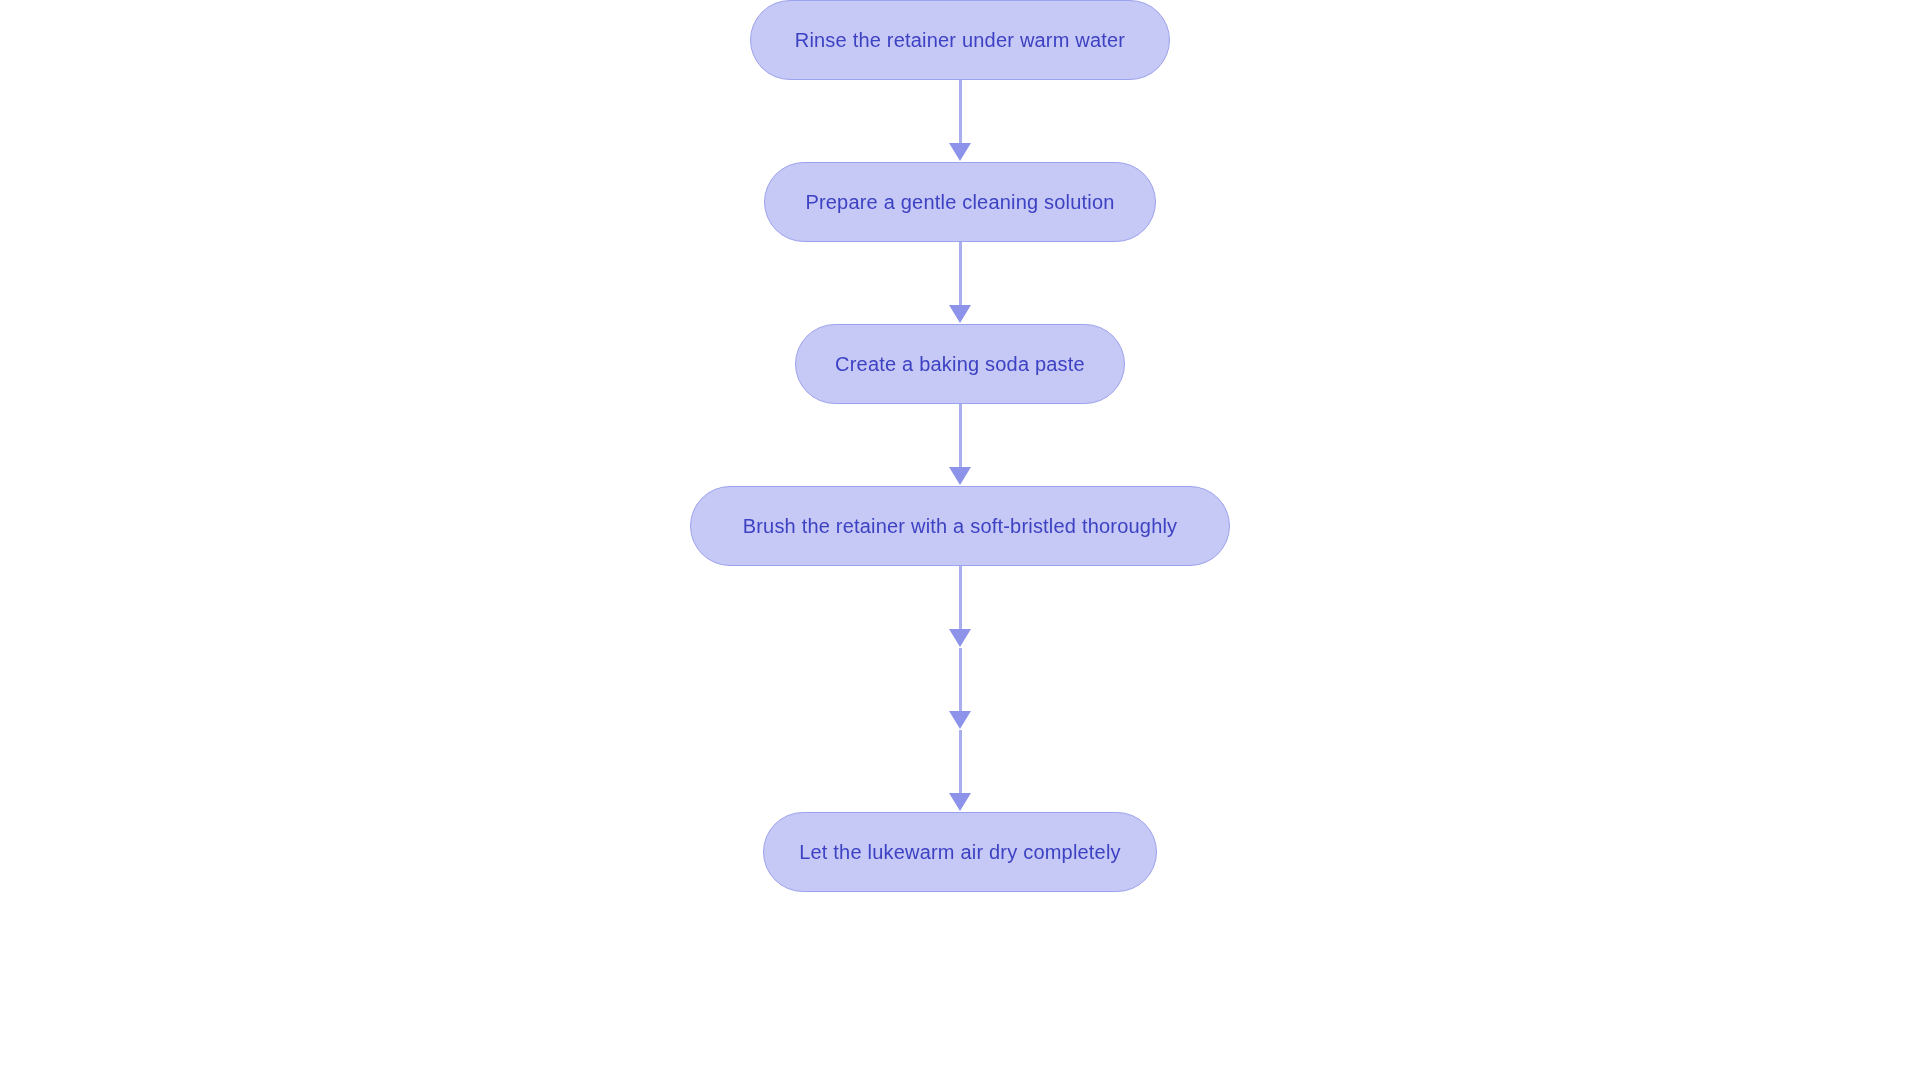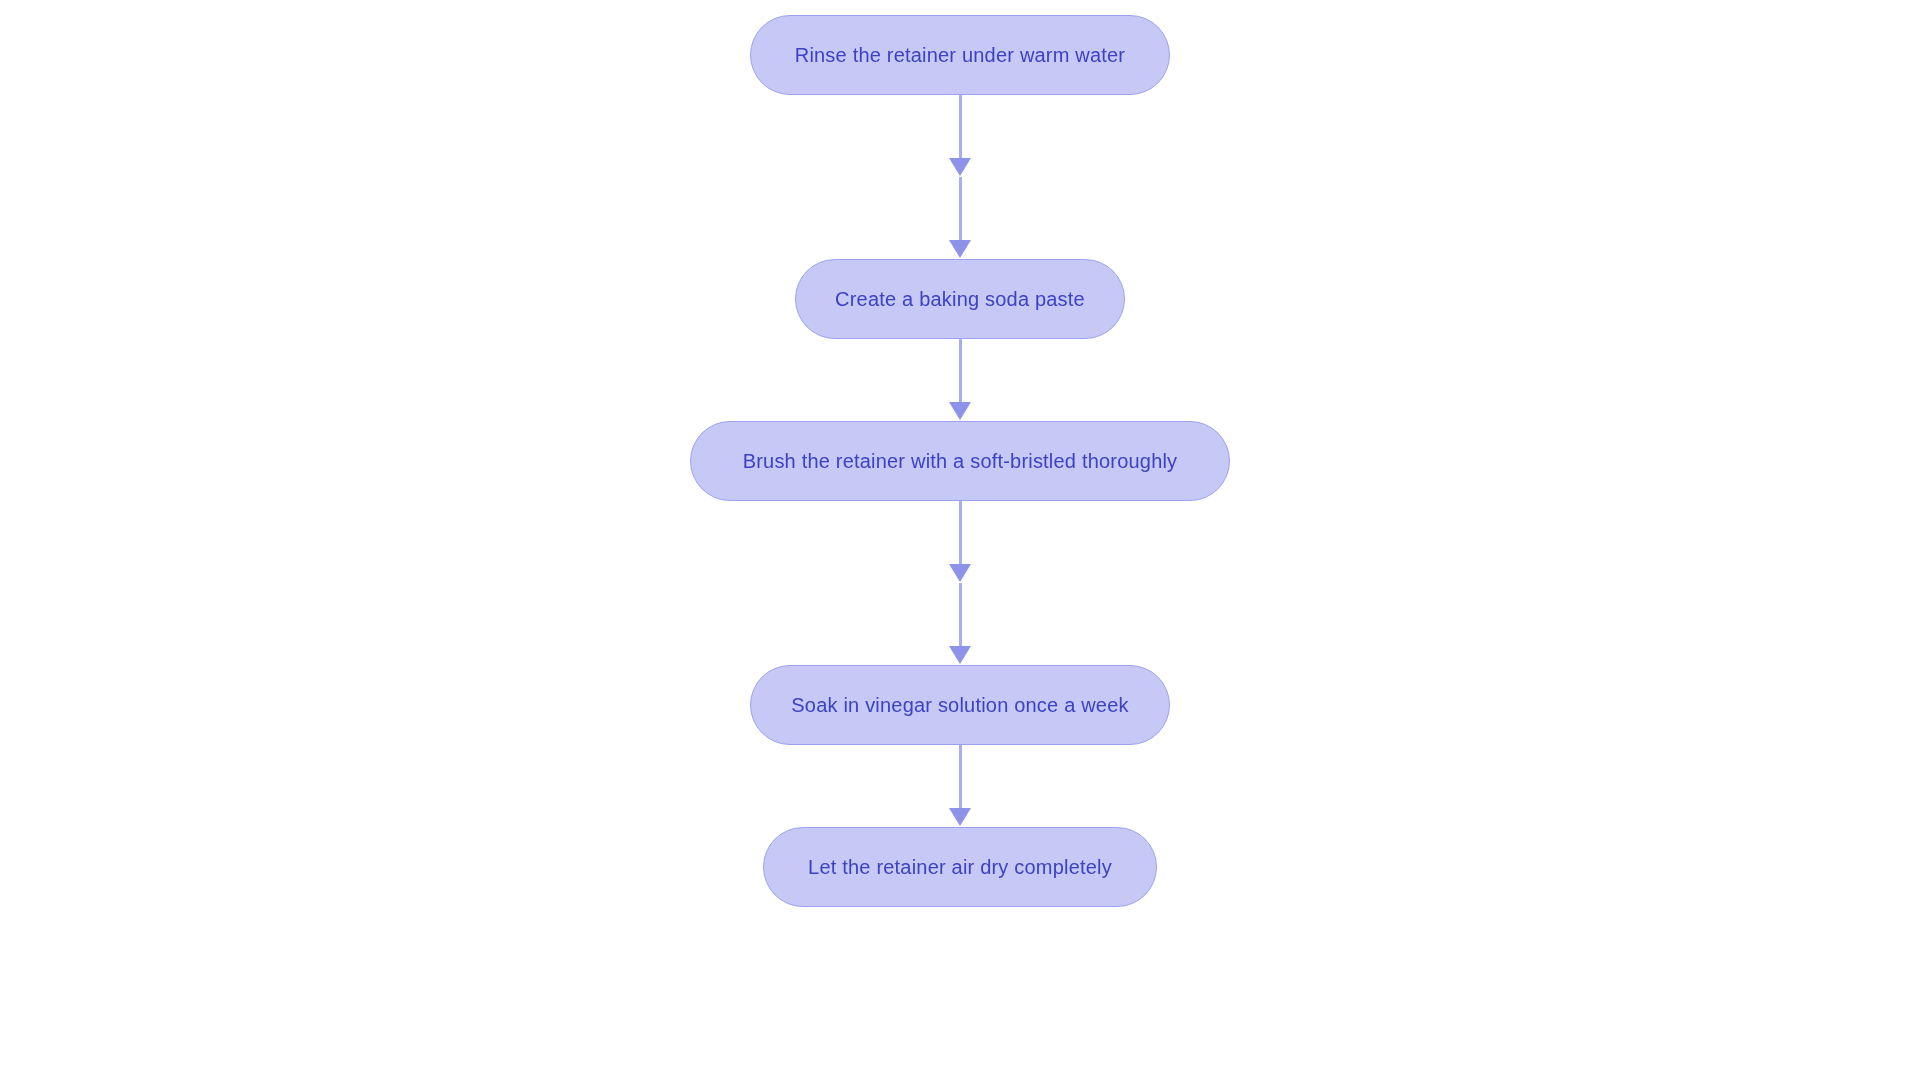"Rinse the retainer under warm" .canvas { padding-top: 15px -> none }
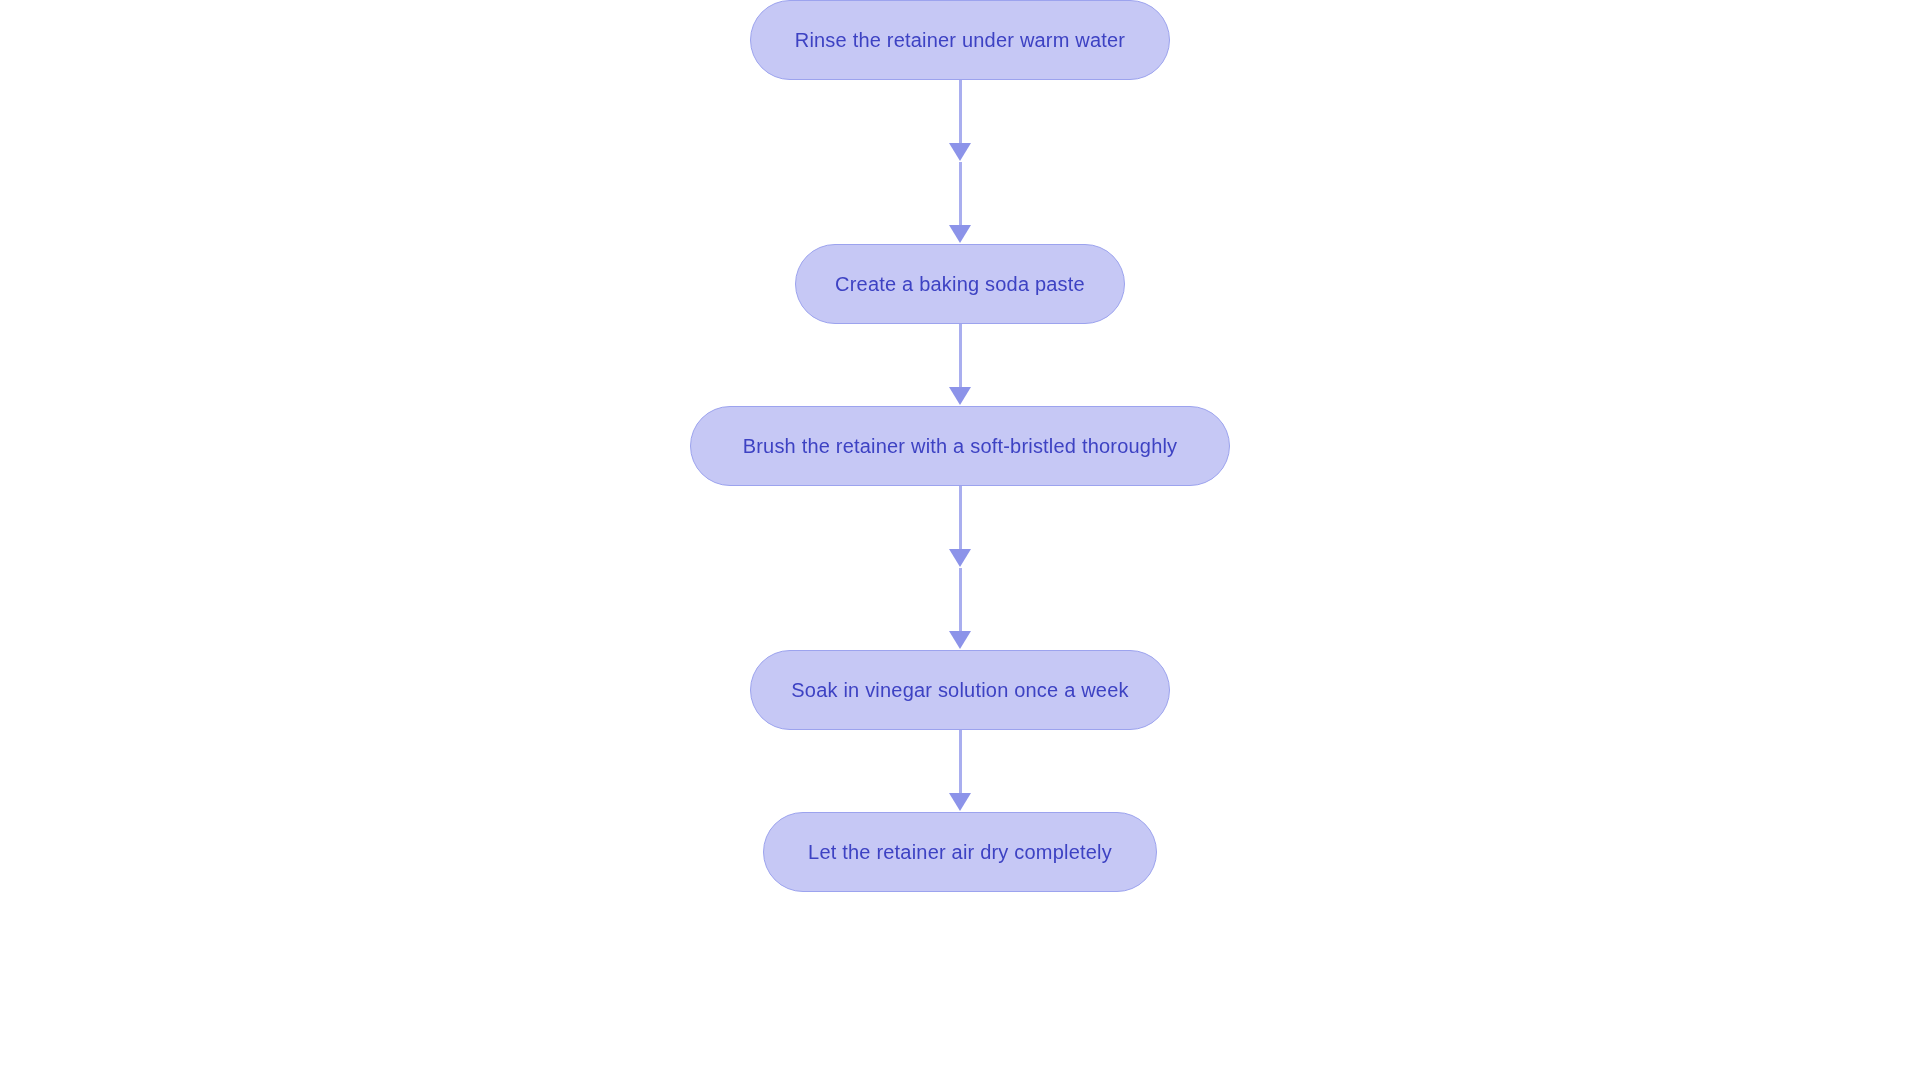"Prepare a gentle cleaning solution" div.node { html: none -> <div> <span>Prepare a gentle cleaning solution</span> </div> }
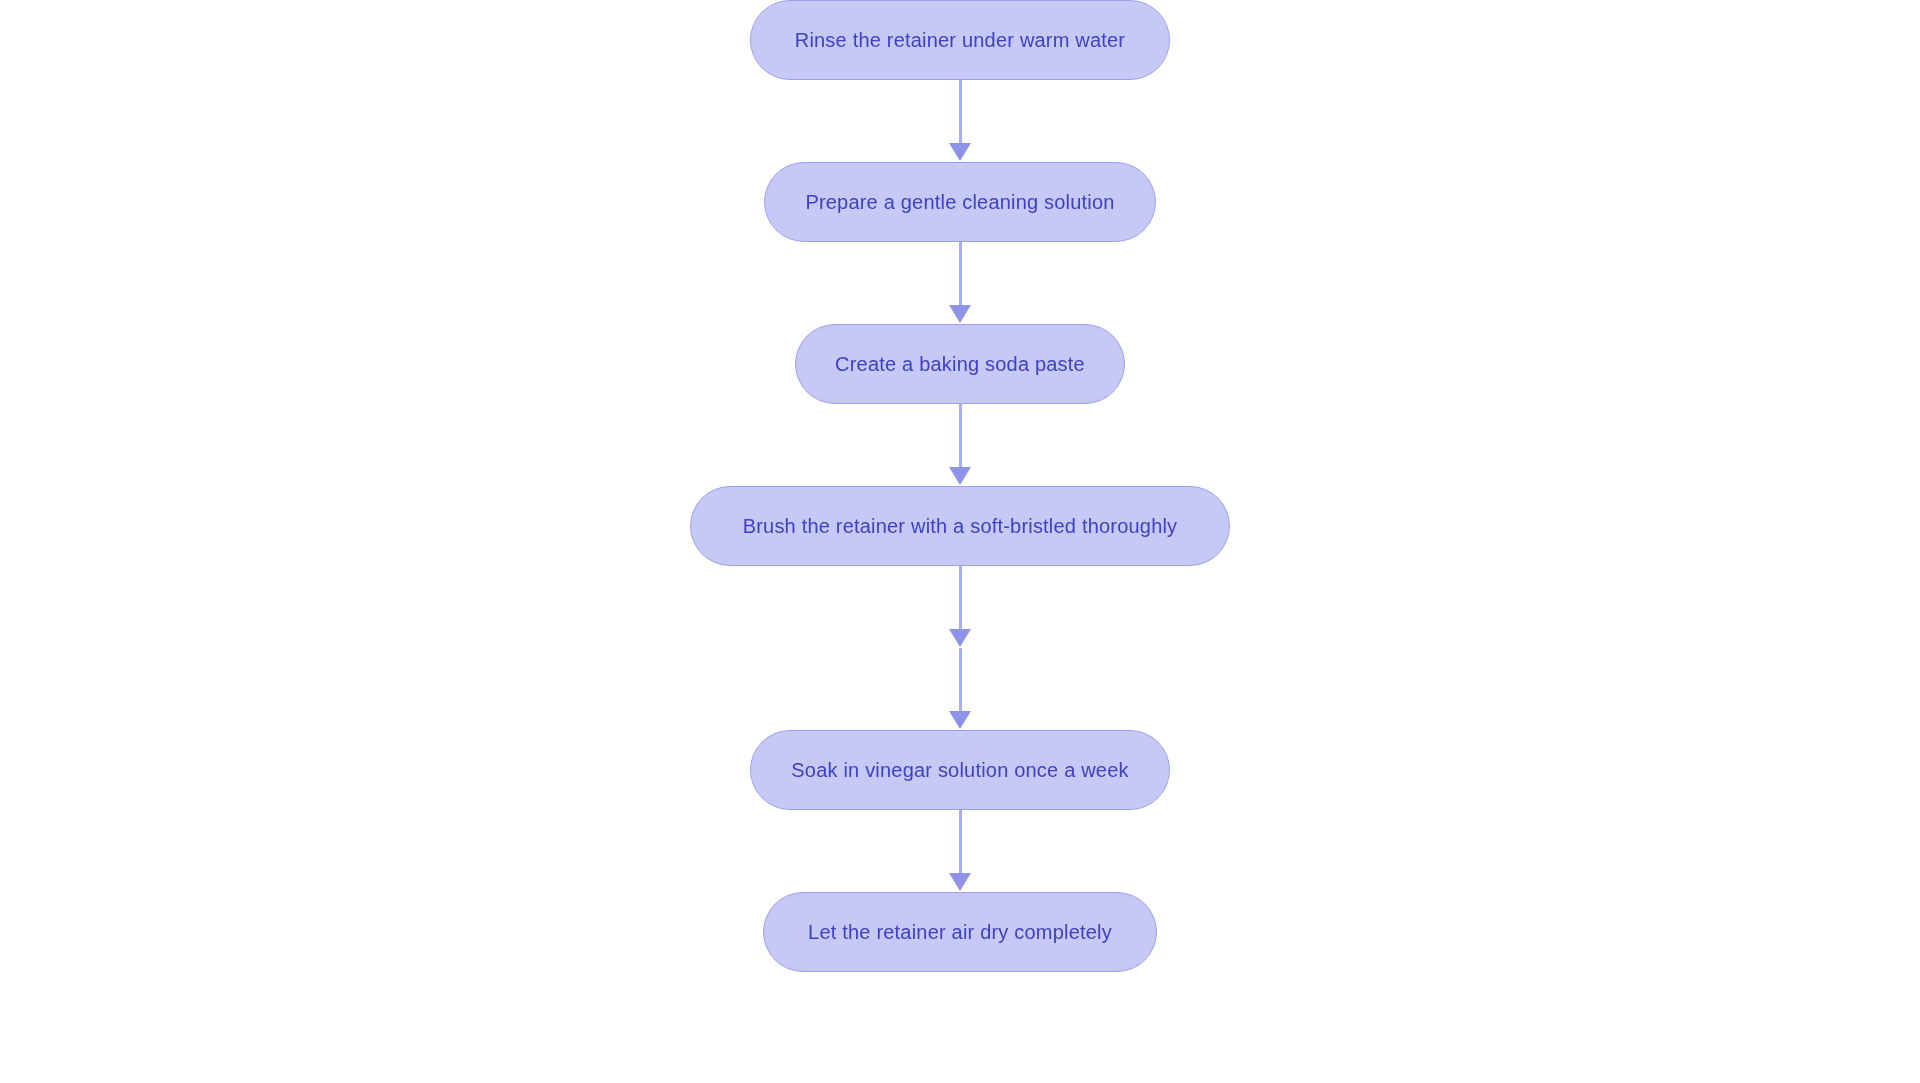"Soak in vinegar solution once" div.node { html: <div> <span>Soak in vinegar solution once a week</span> </div> -> none }
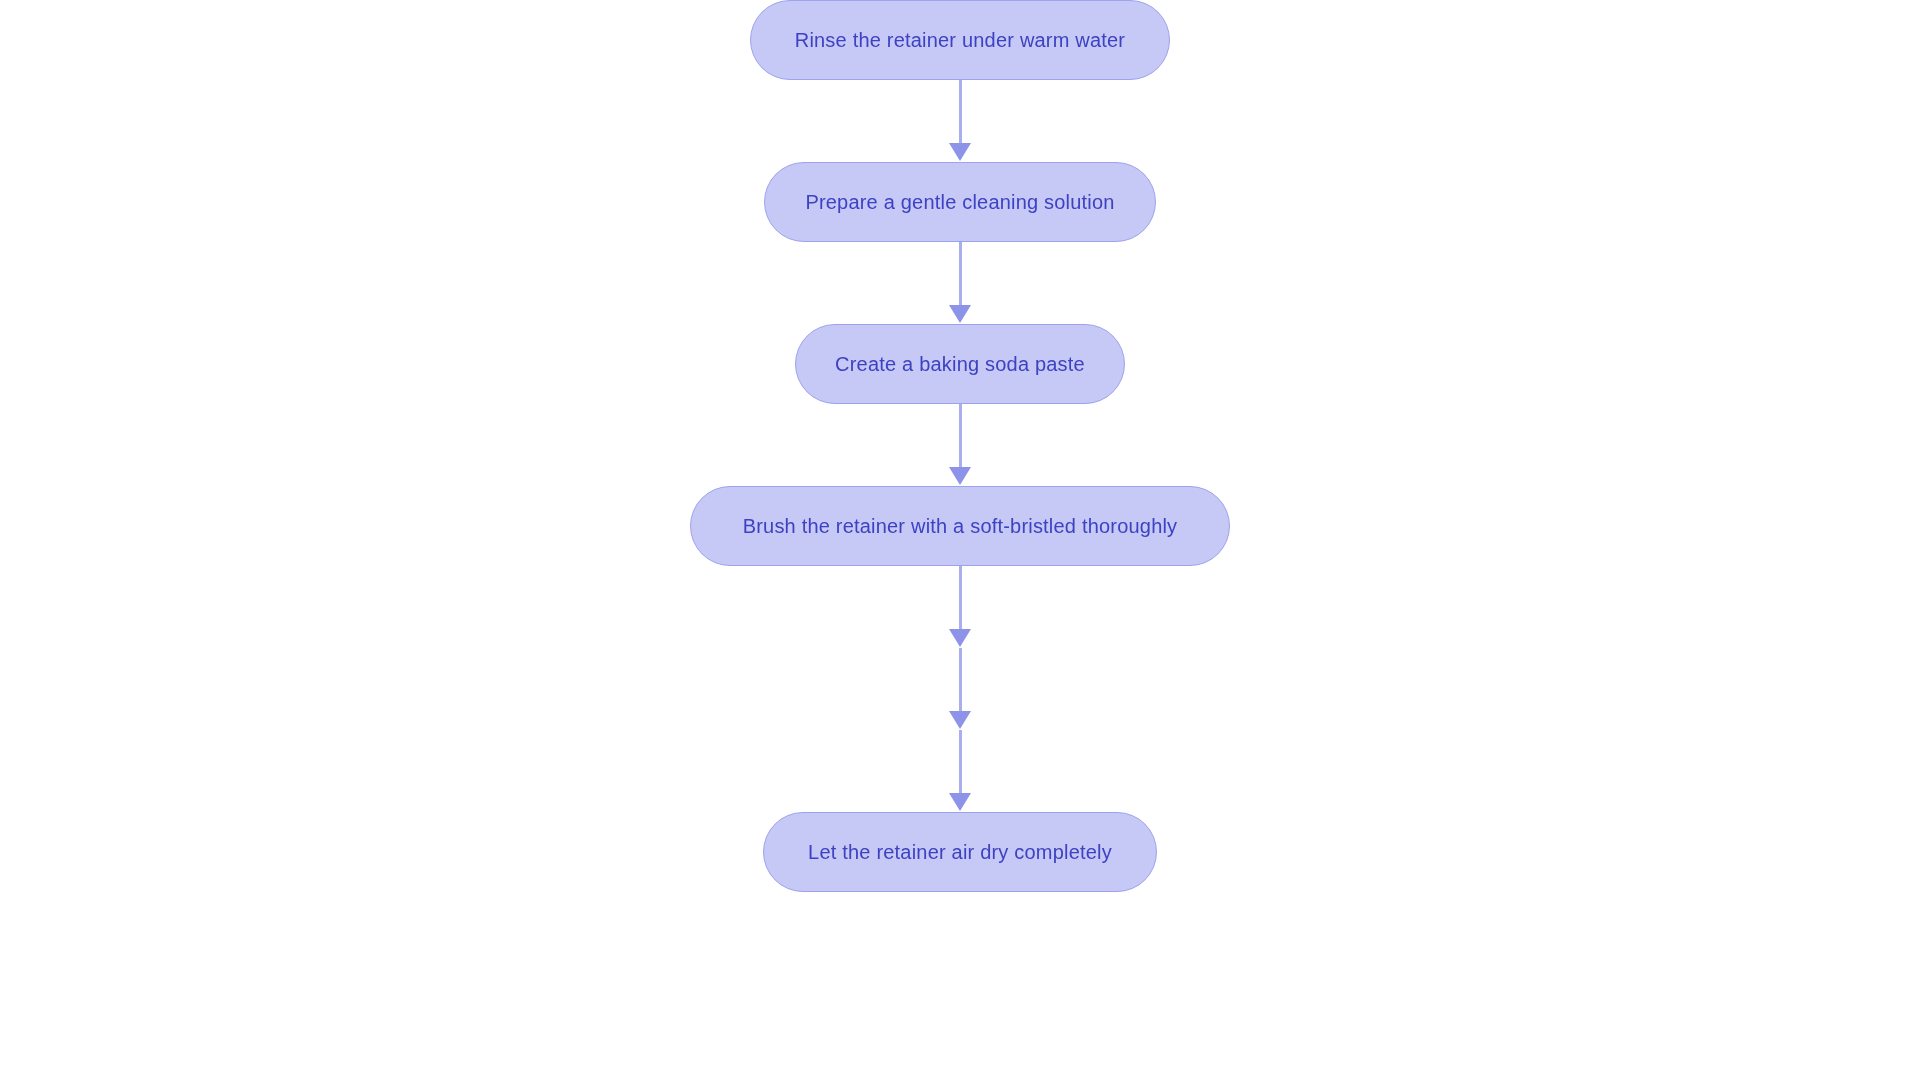"Let the retainer air dry" span.node-label { text: retainer -> lukewarm }
